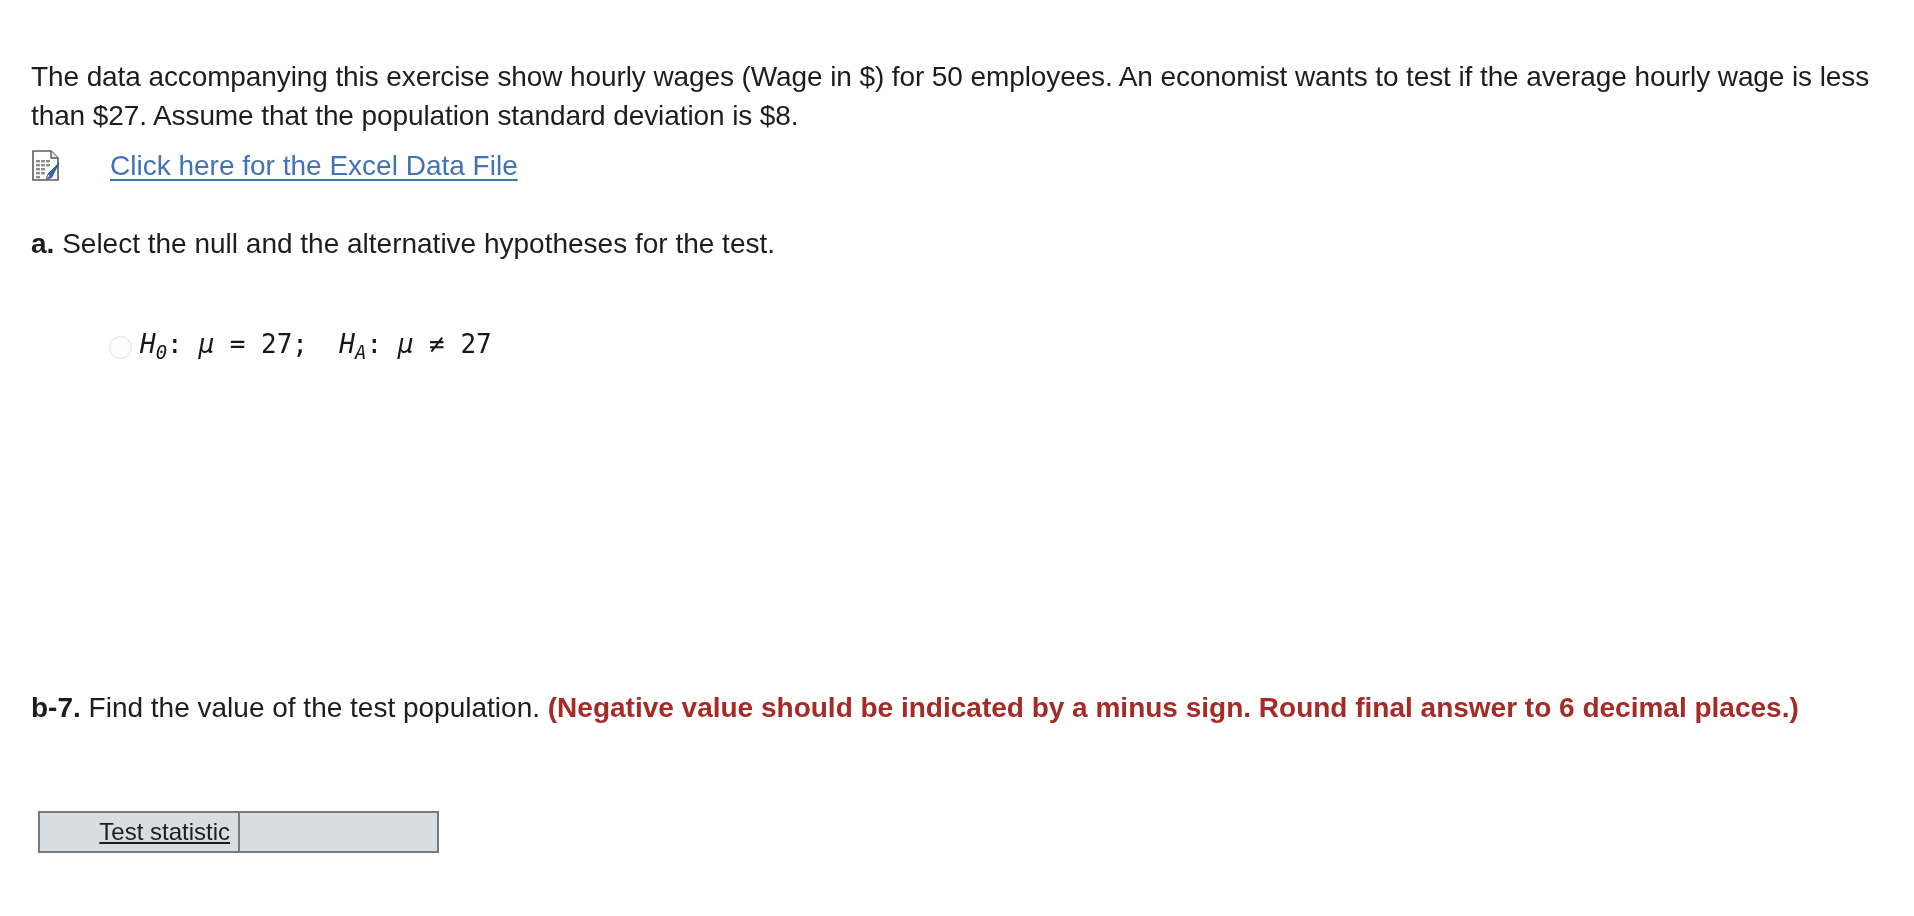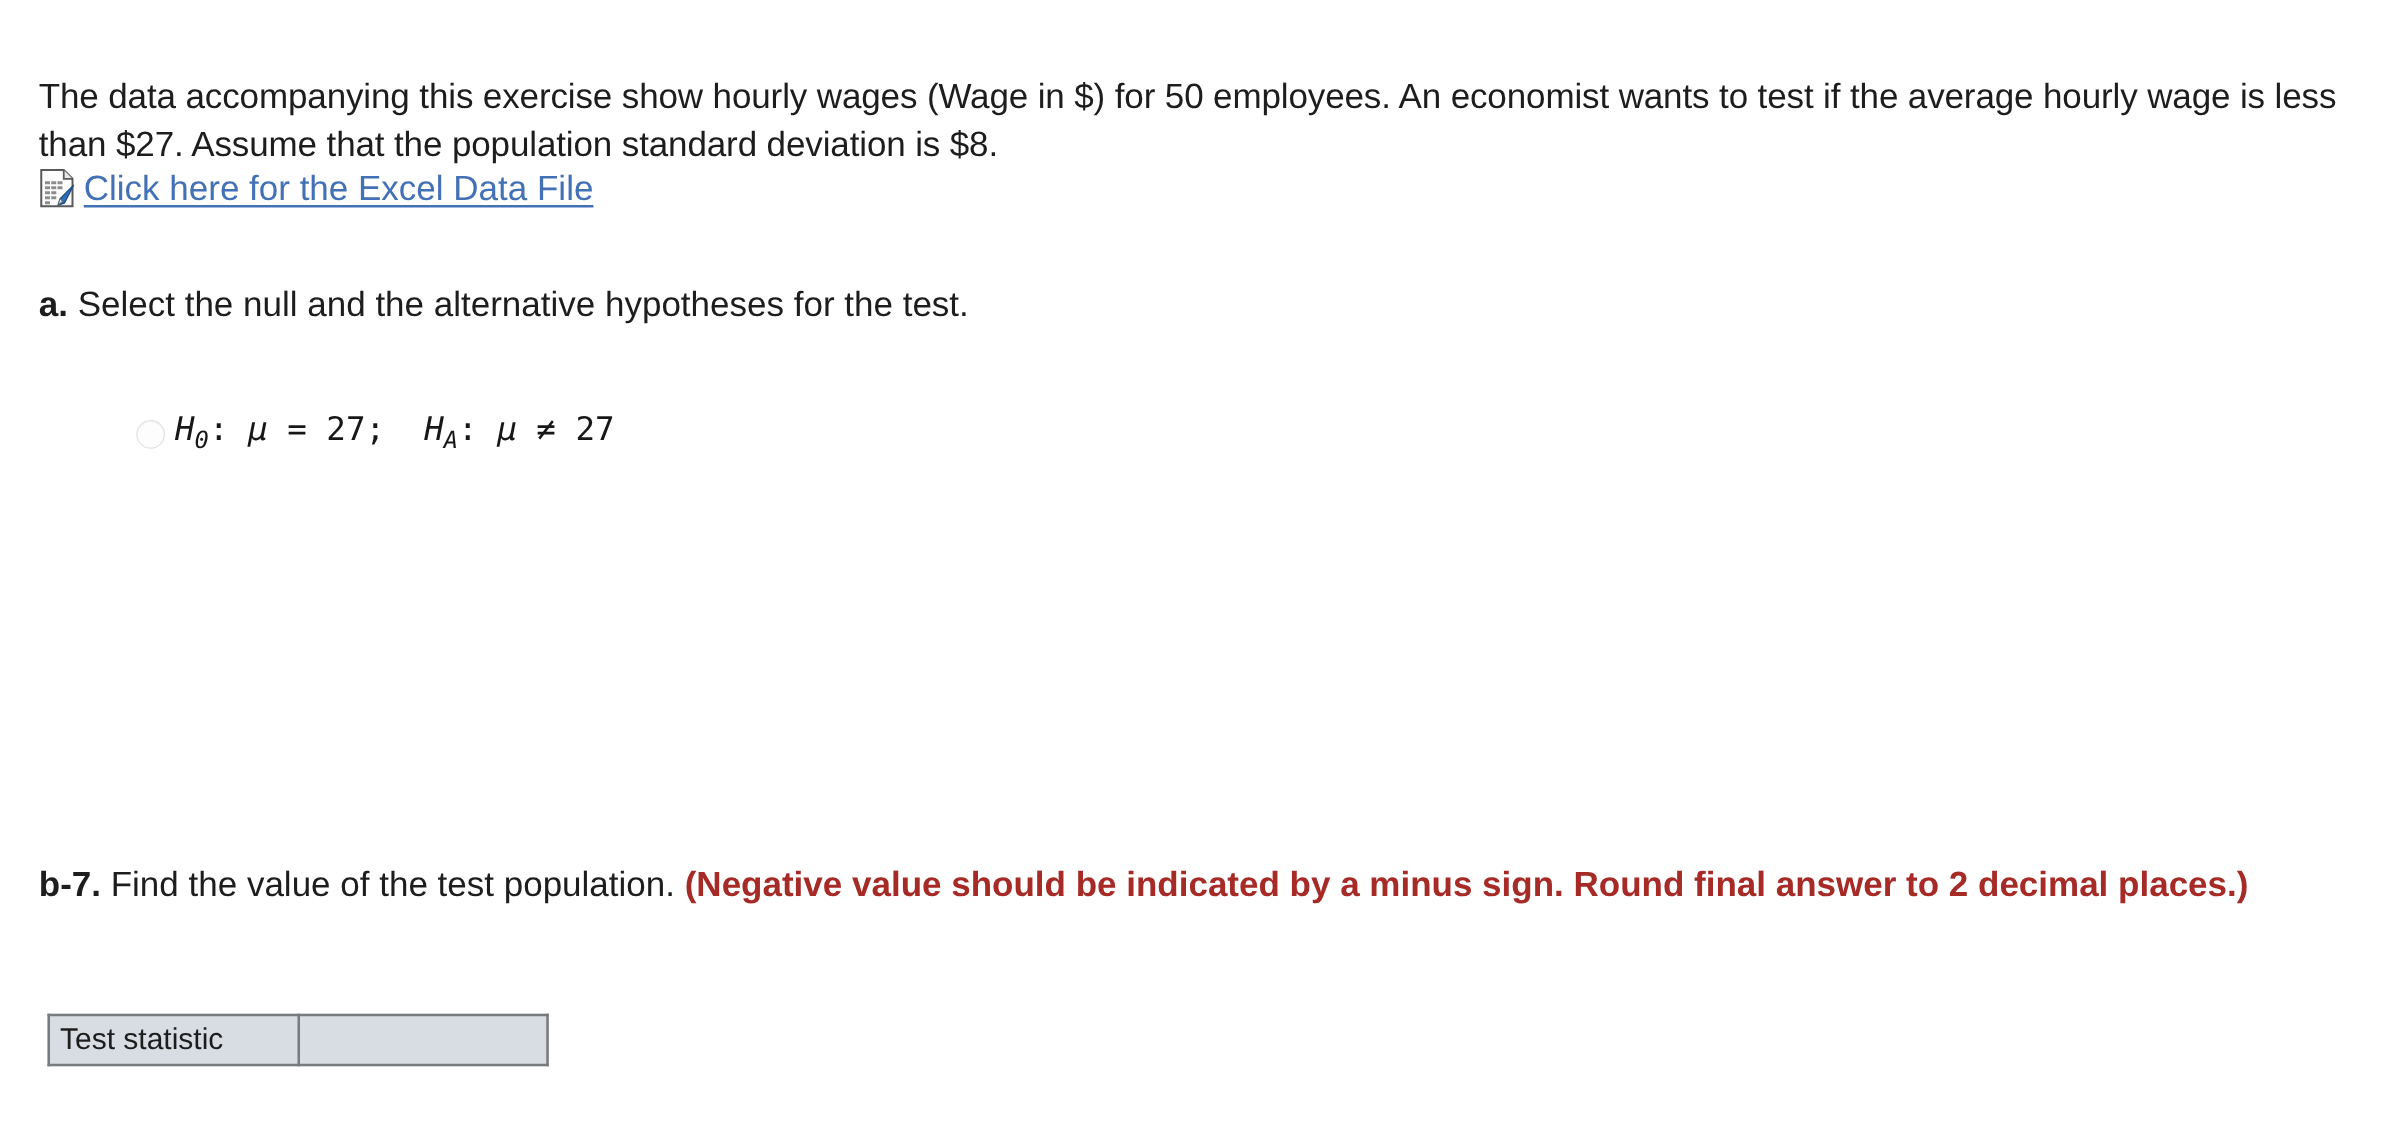"Click here for the Excel" .filelink-row { gap: none -> 43px; top: 135px -> 150px }
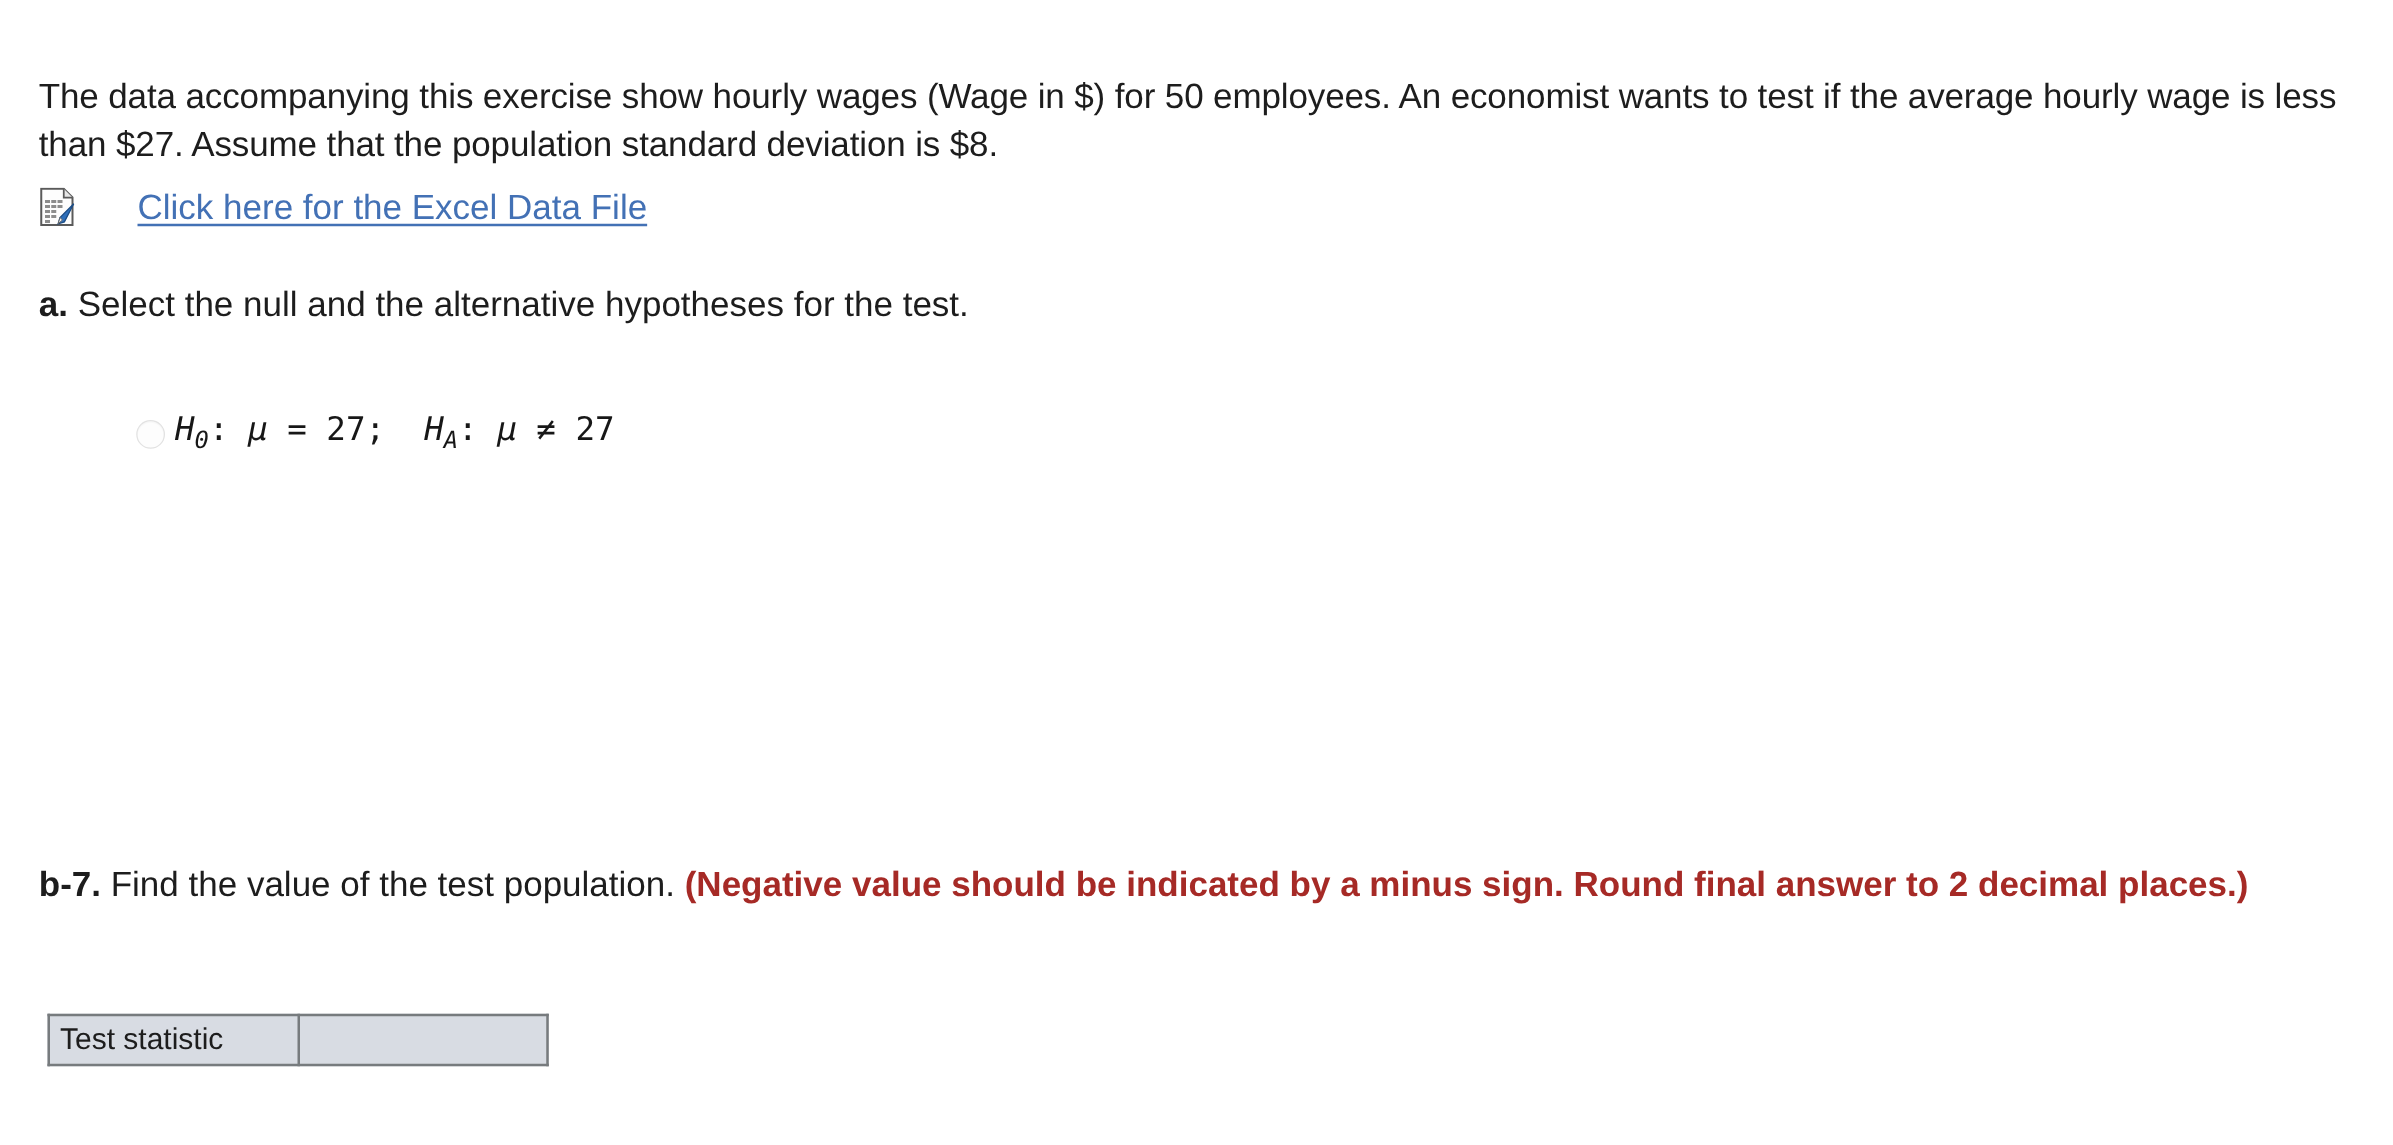"(Negative value should be indicated" span.red { text: 2 -> 6 }
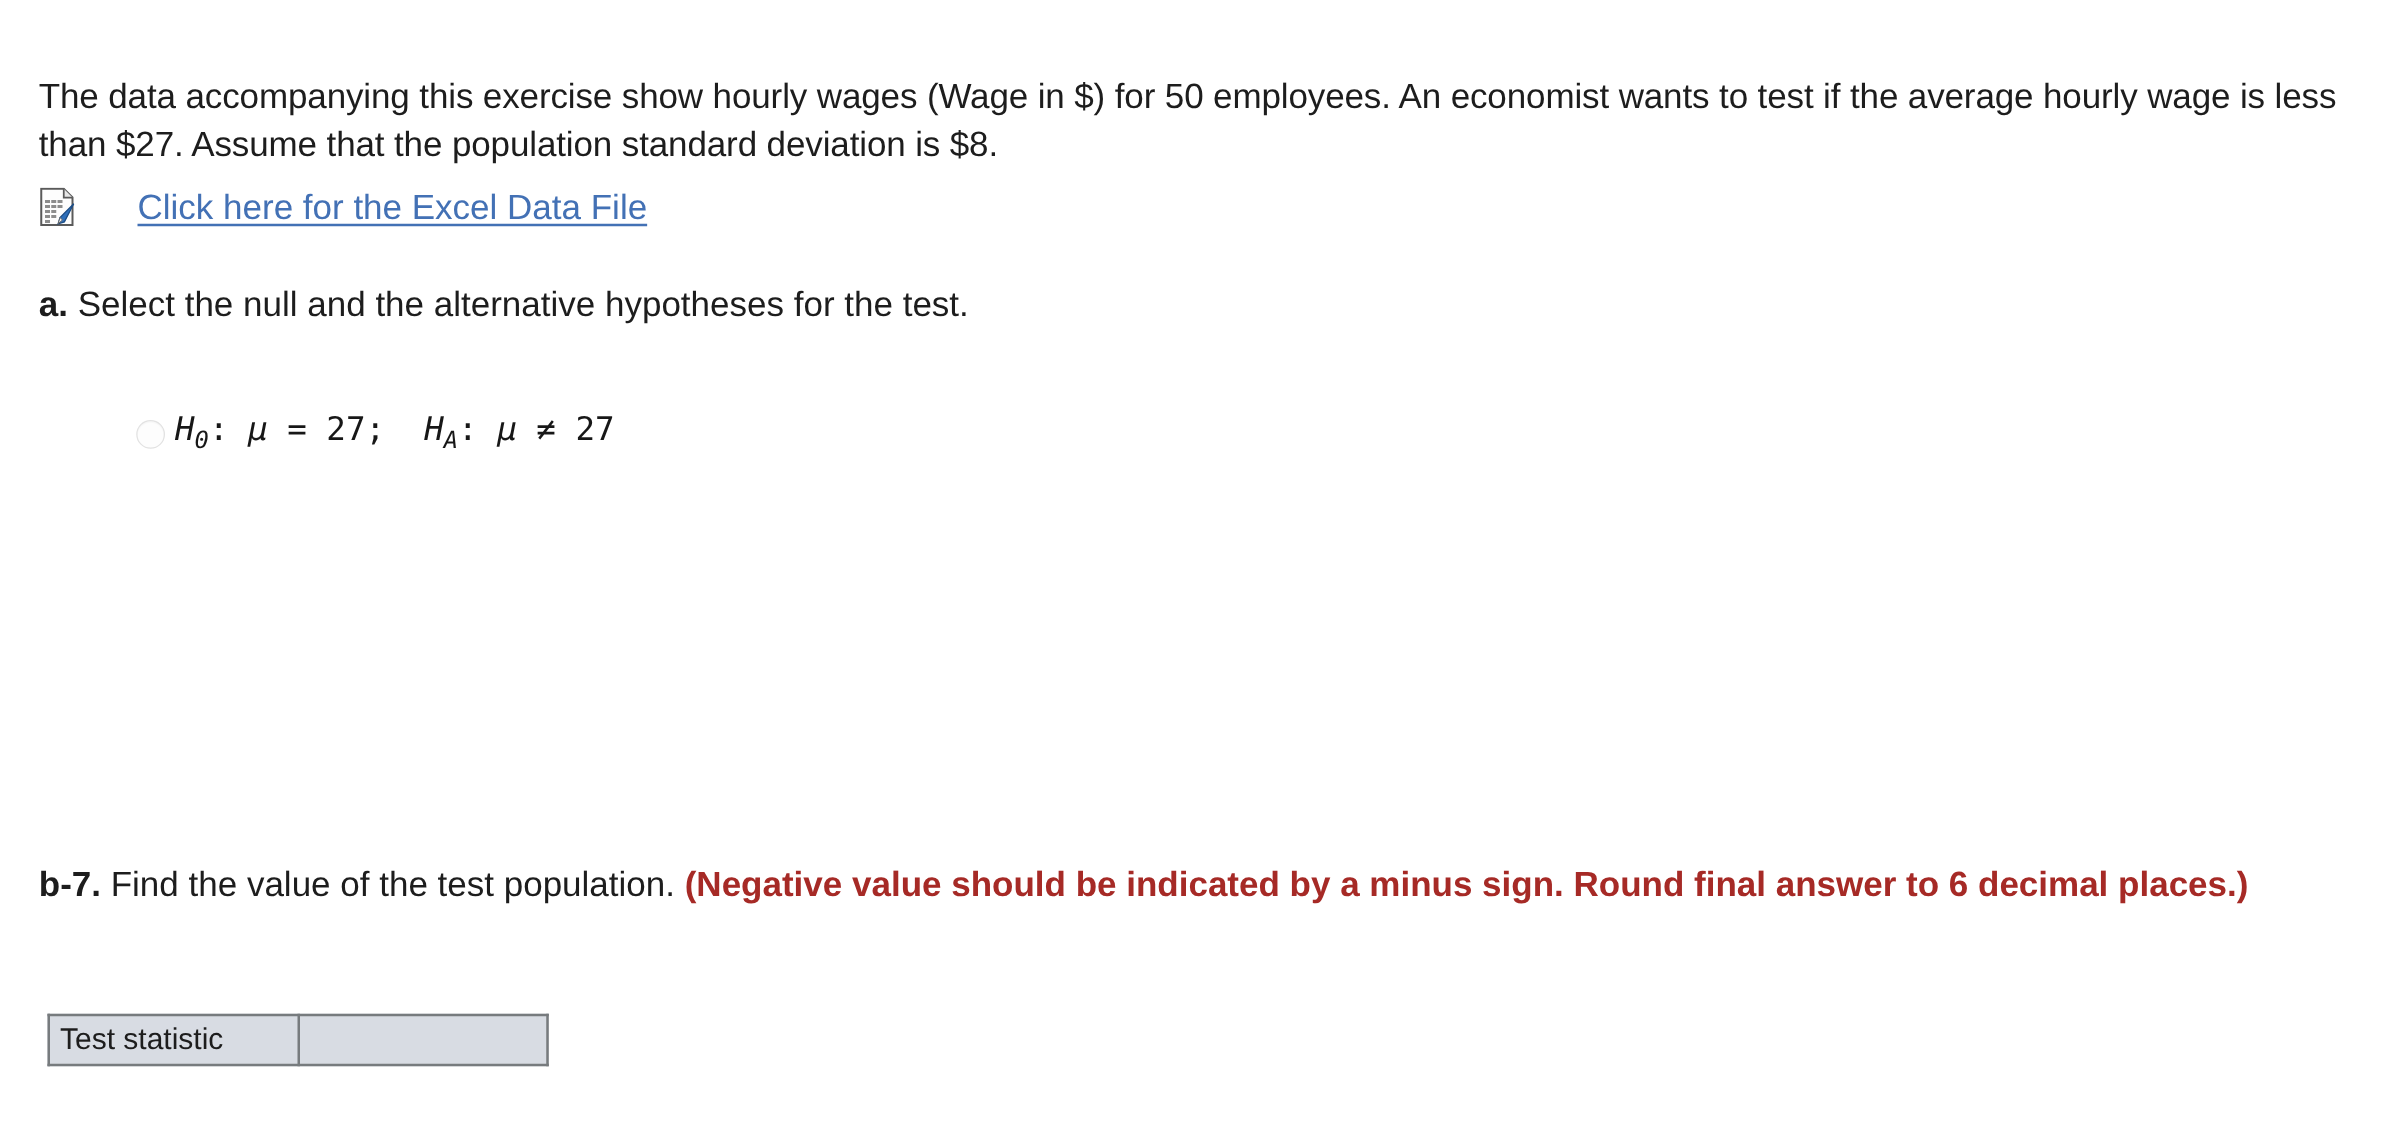"Test statistic" .answer-table td.label-cell { text-align: left -> right; text-decoration: none -> underline }
